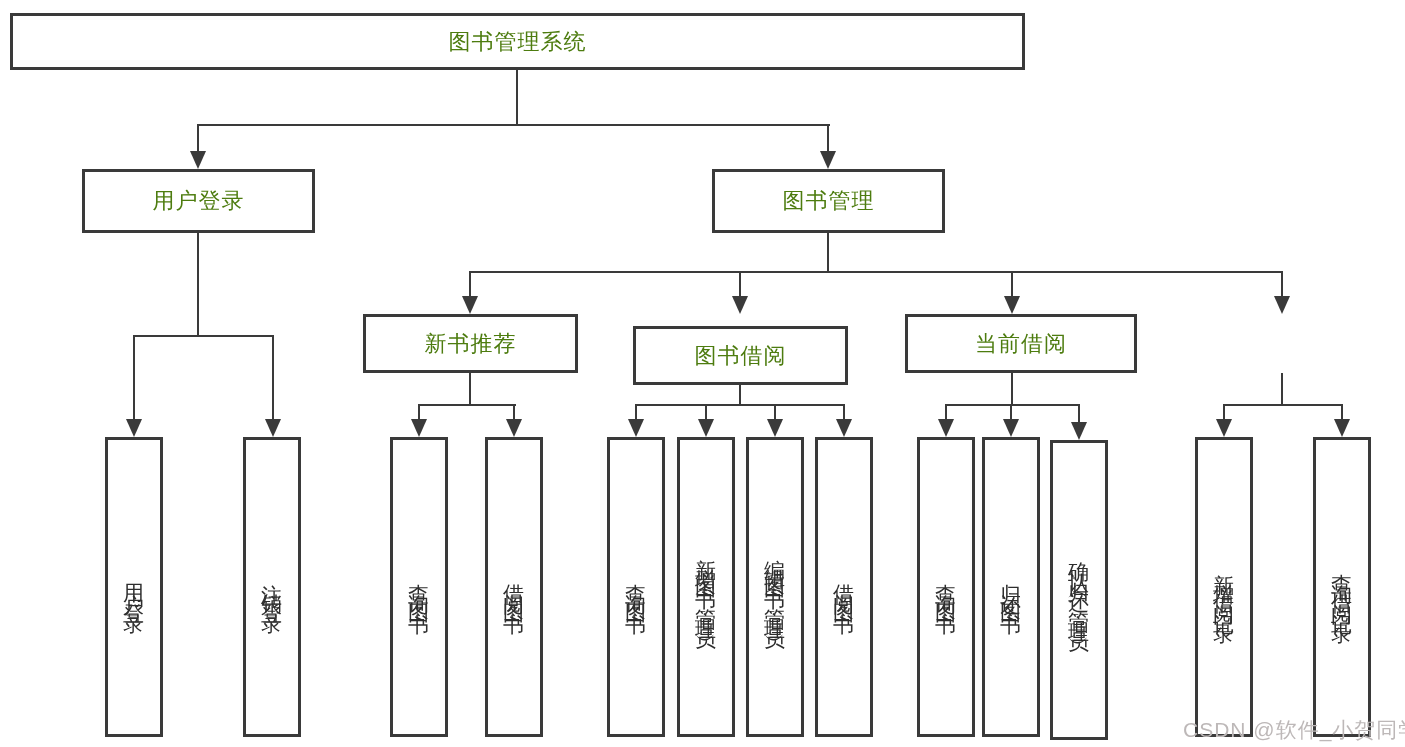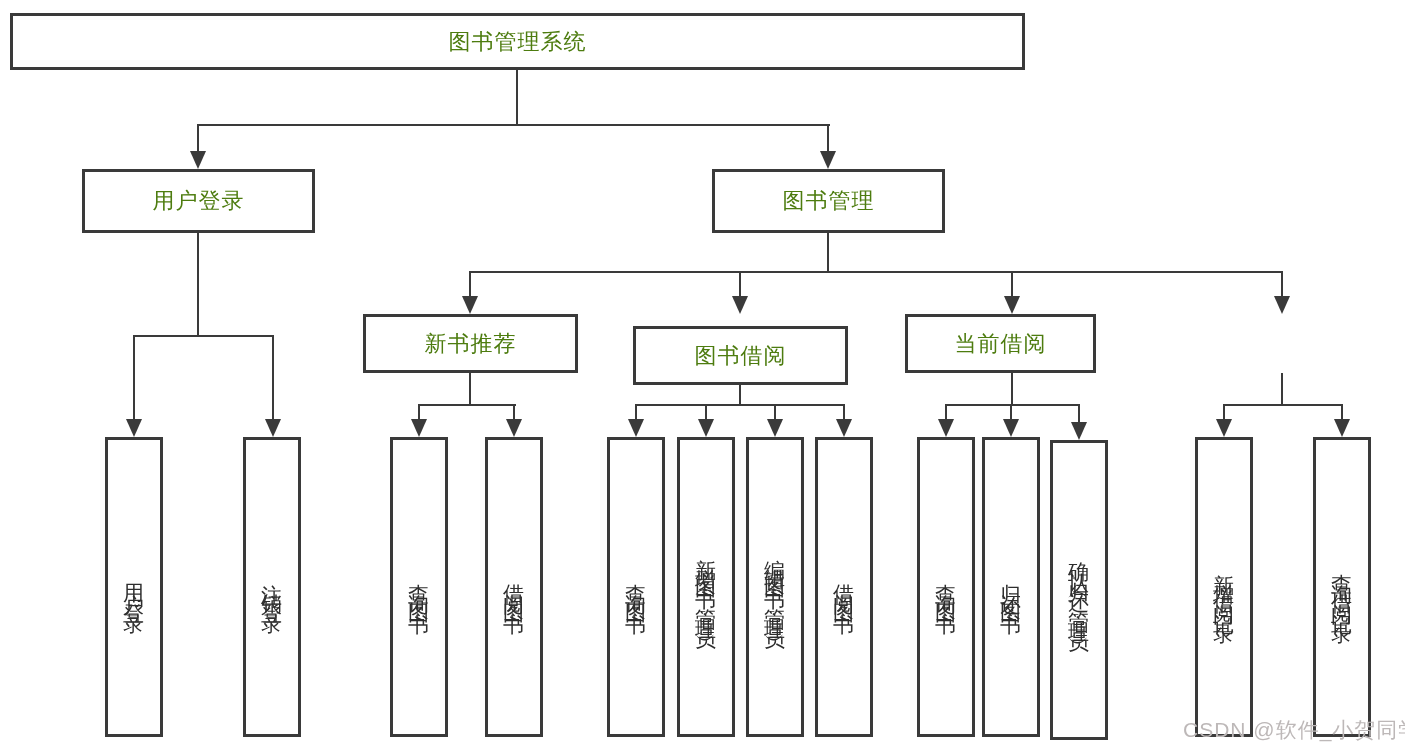"当前借阅" div.node { width: 191px -> 232px }
